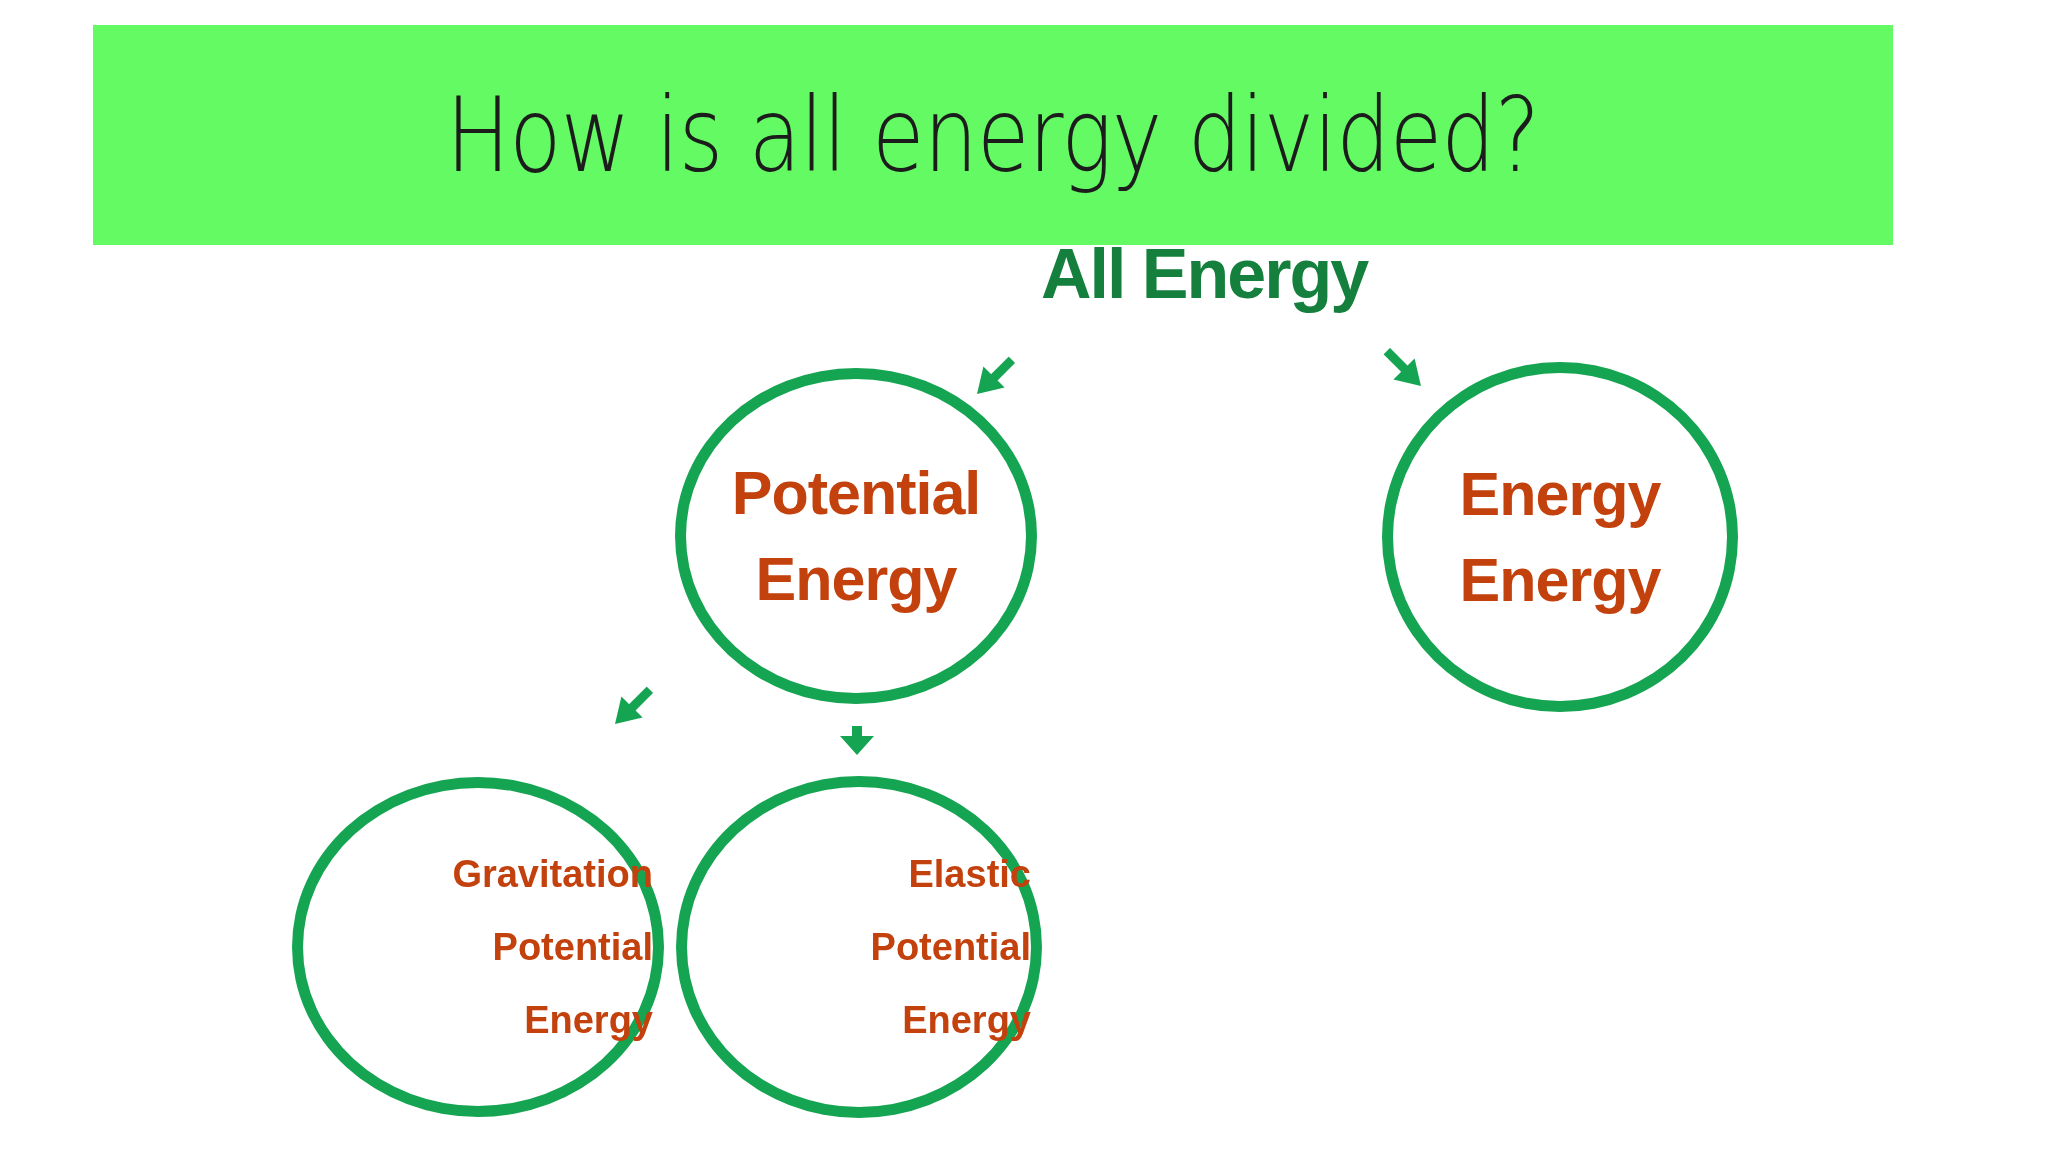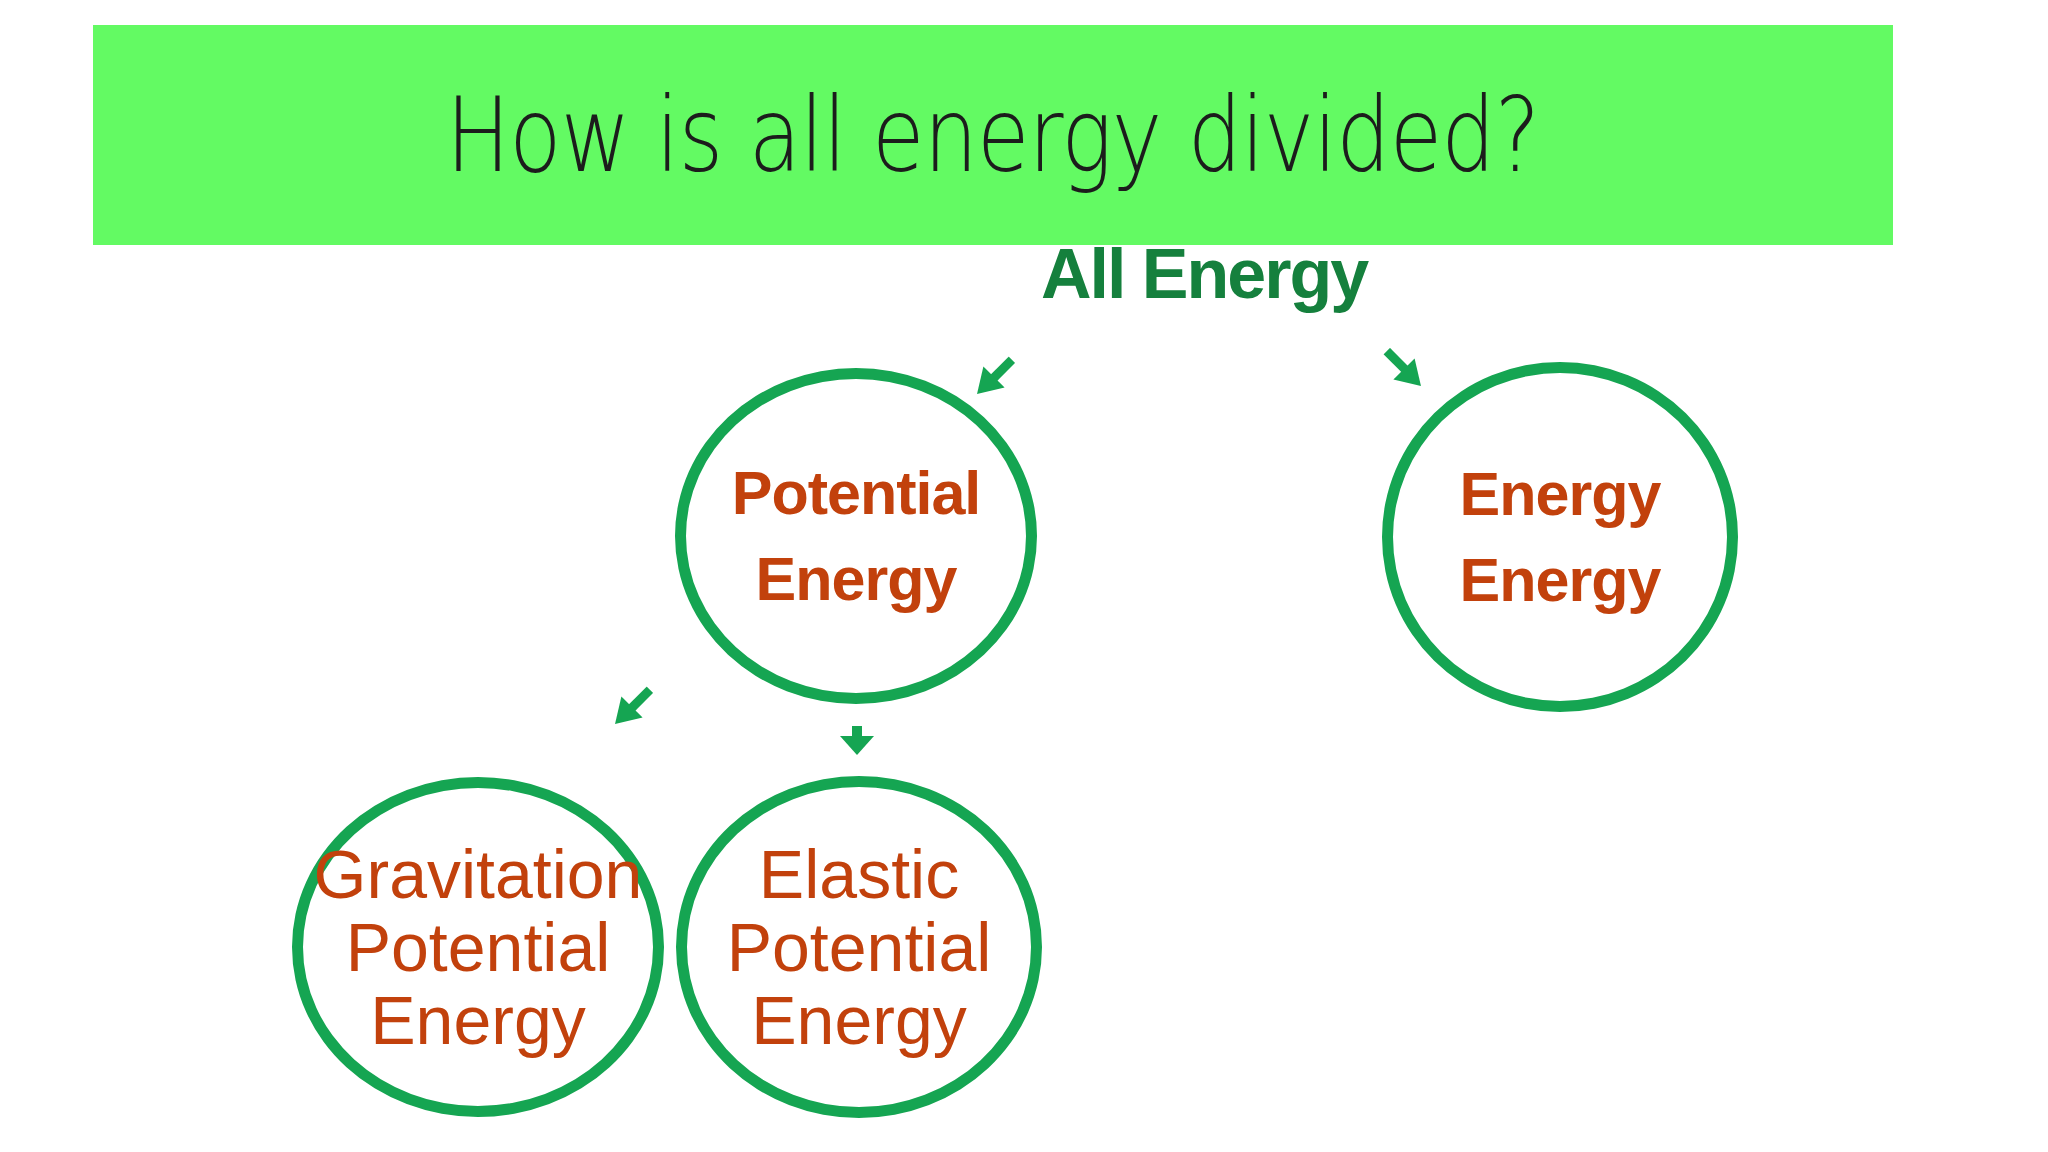"Gravitation" .node.level-2 { align-items: none -> flex-end; font-size: 68px -> 38px; font-weight: normal -> bold }
